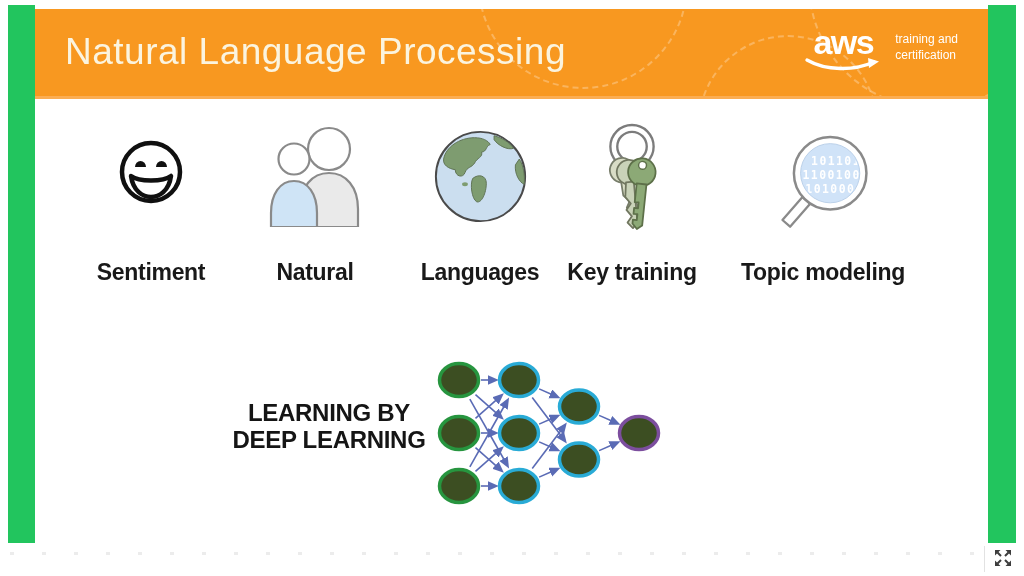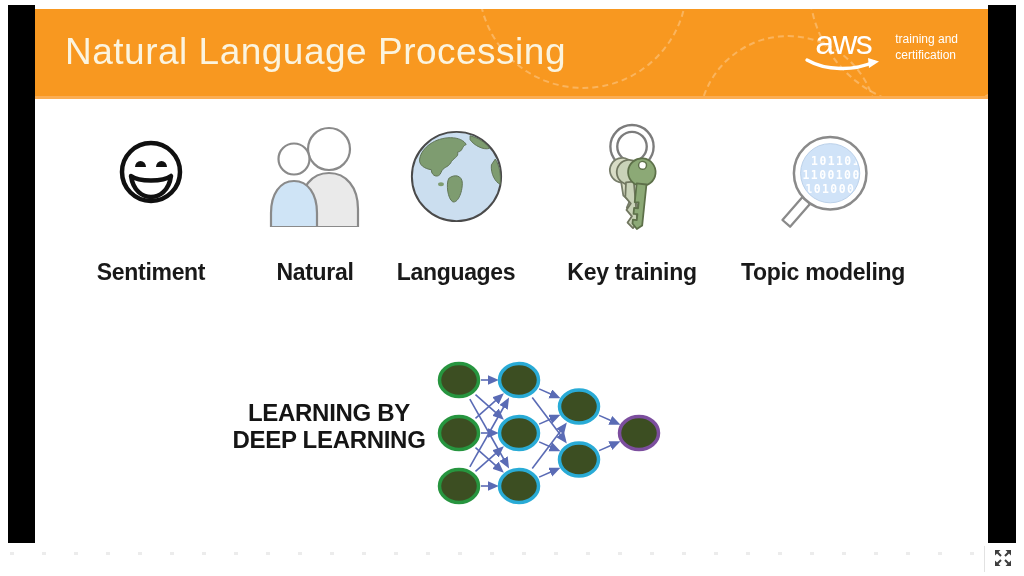"Natural Language Processing" .player { background: #000000 -> #22c55e }
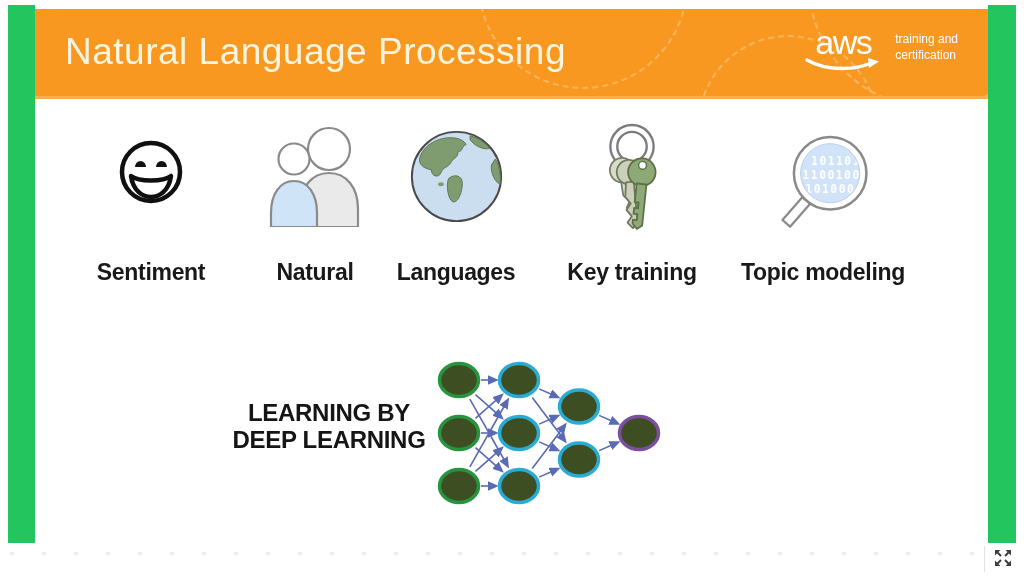"aws" .wordmark { font-weight: 400 -> 700 }
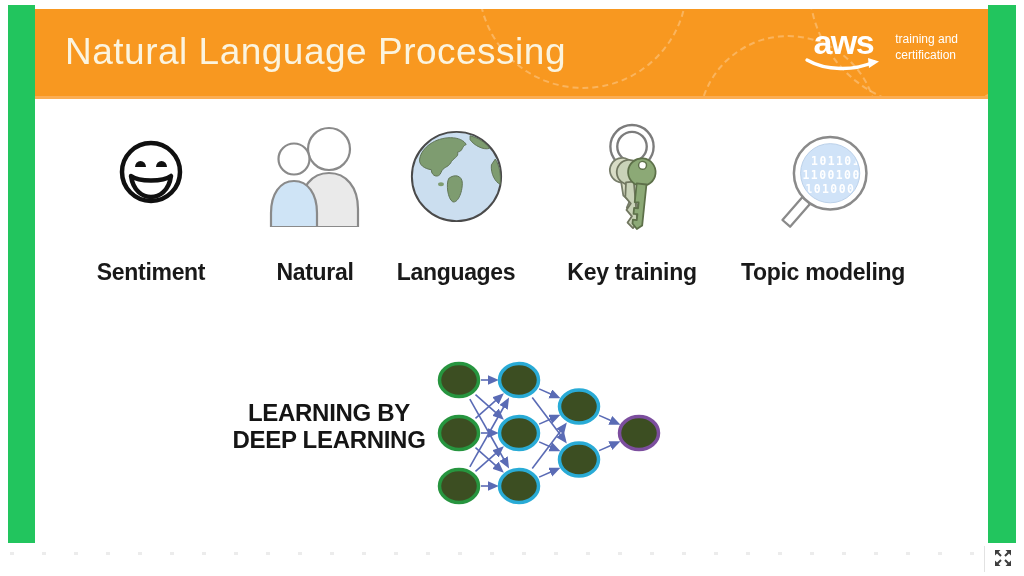"Languages" .f3 { left: 336px -> 360px }
